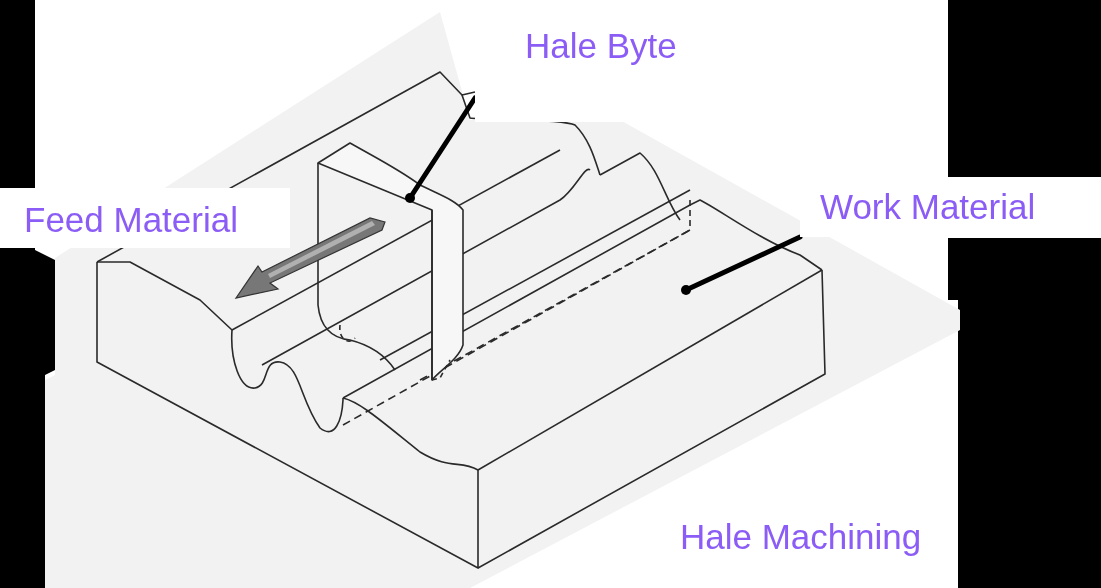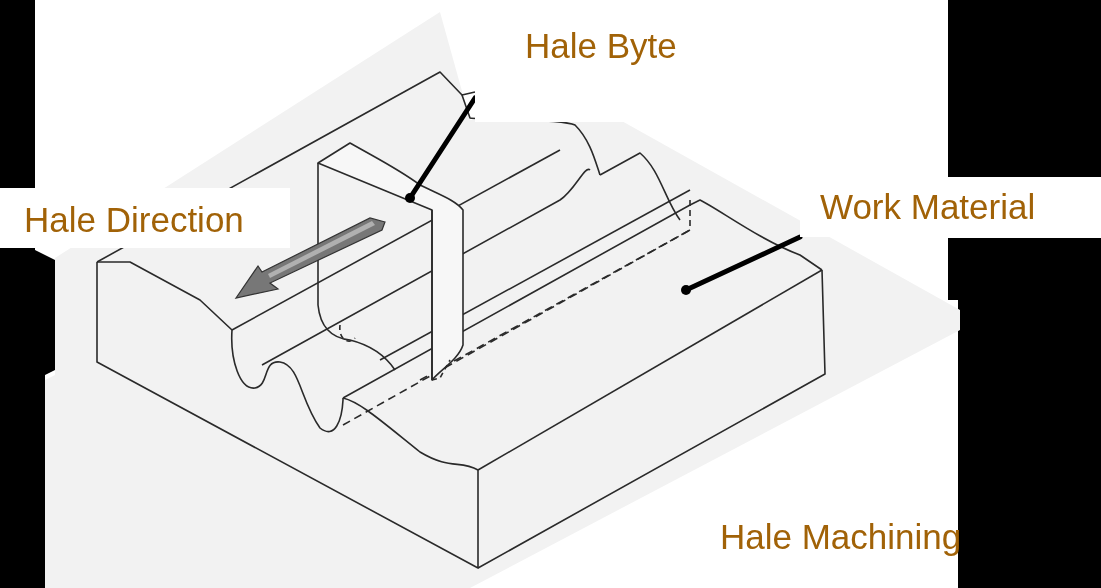"Hale Byte" .label { color: #a16207 -> #8b5cf6 }
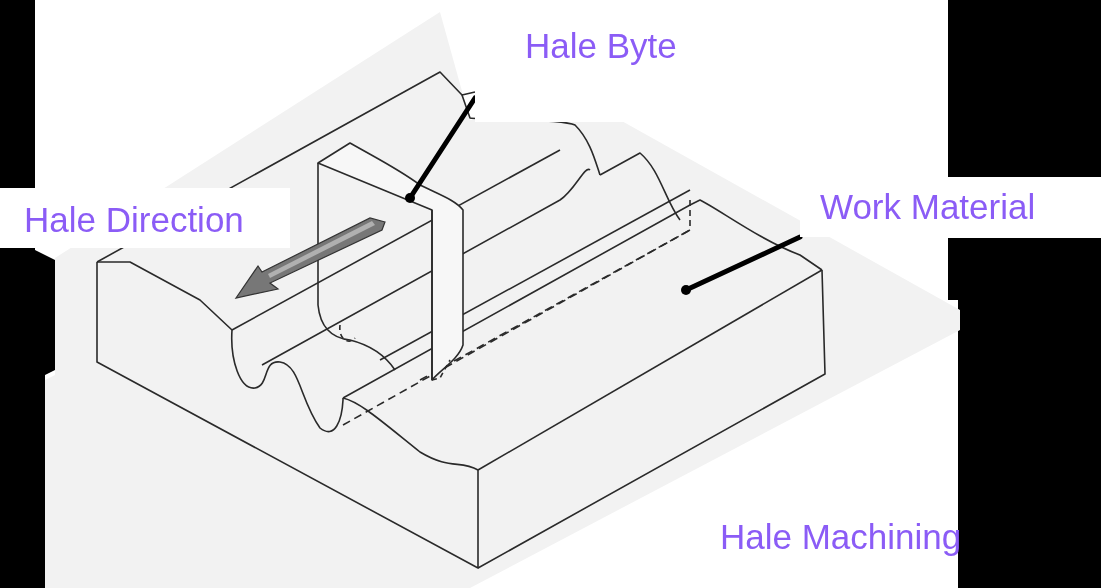"Hale Direction" span { text: Hale Direction -> Feed Material }
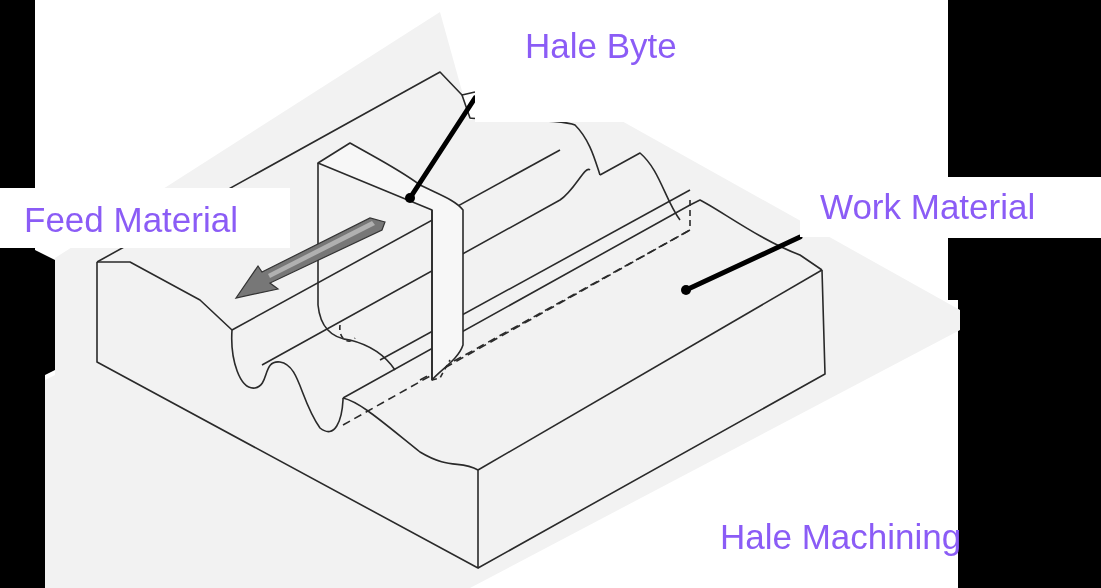"Hale Machining" div.label { left: 710px -> 670px }
